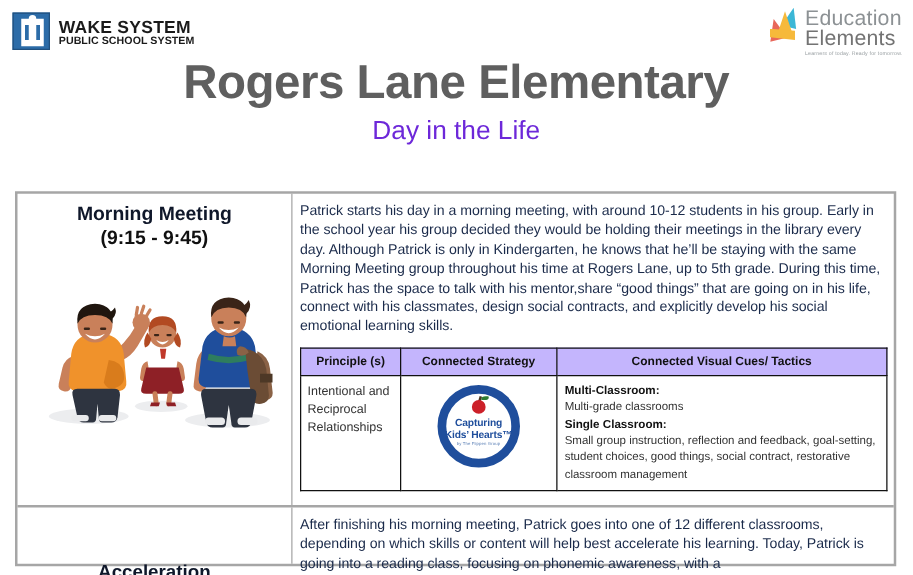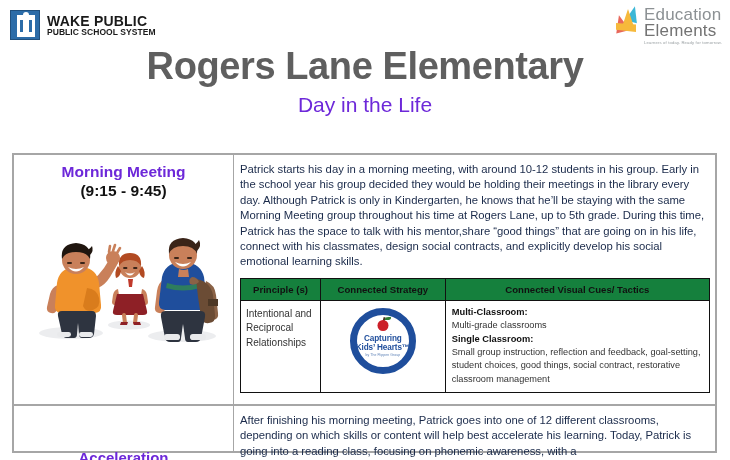"WAKE PUBLIC" div.wcpss-l1 { text: PUBLIC -> SYSTEM }
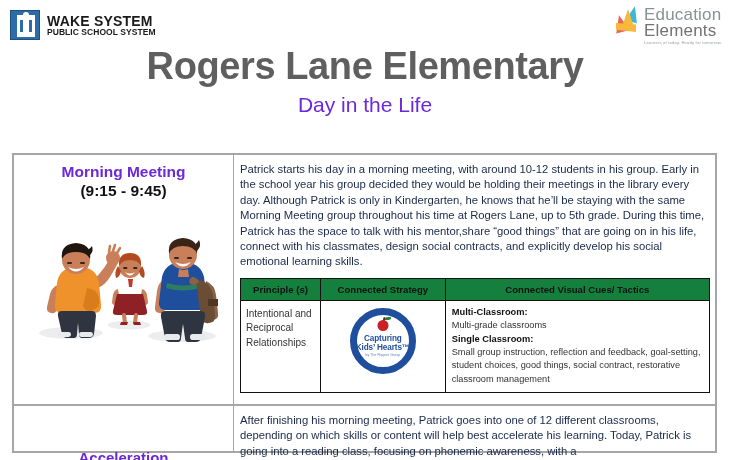"Morning Meeting" .seg-title { color: #6d28d9 -> #0f172a }
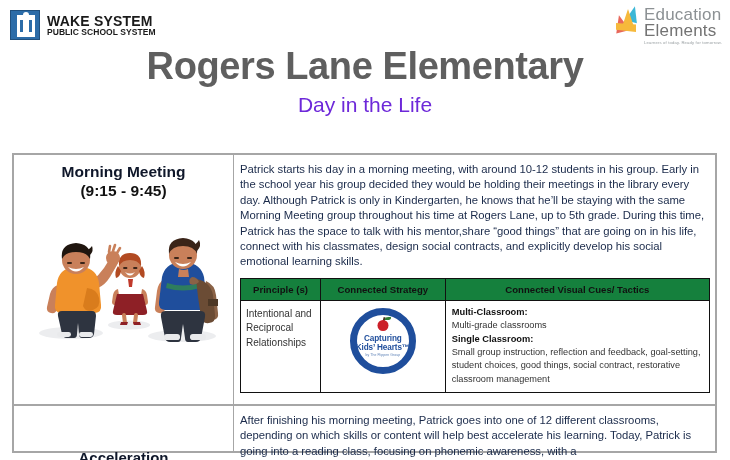"Principle (s)" .inner thead th { background: #15803d -> #c4b5fd }
